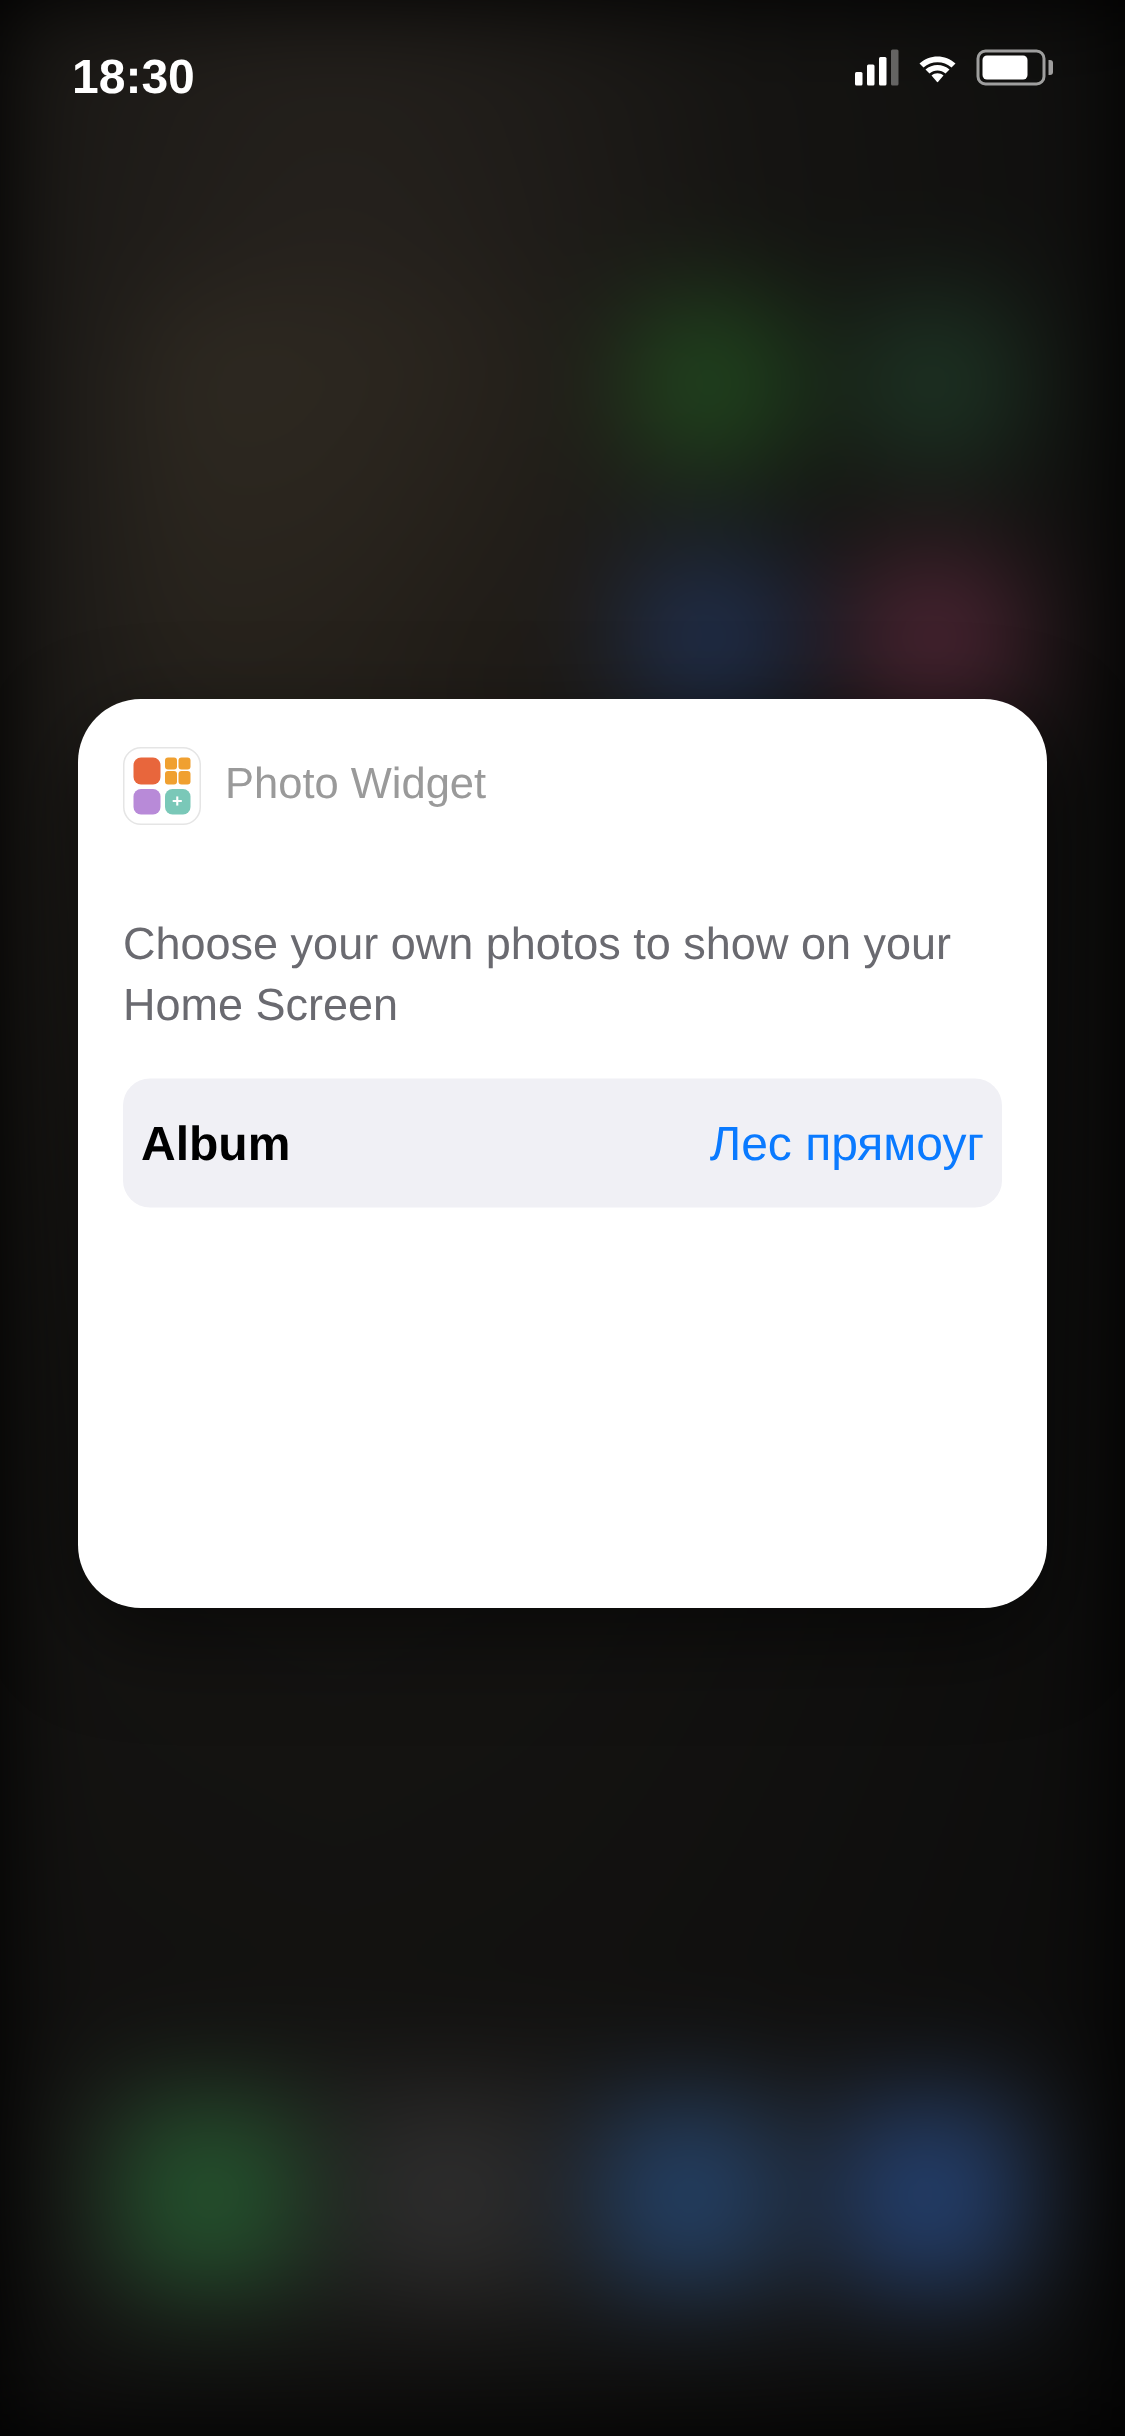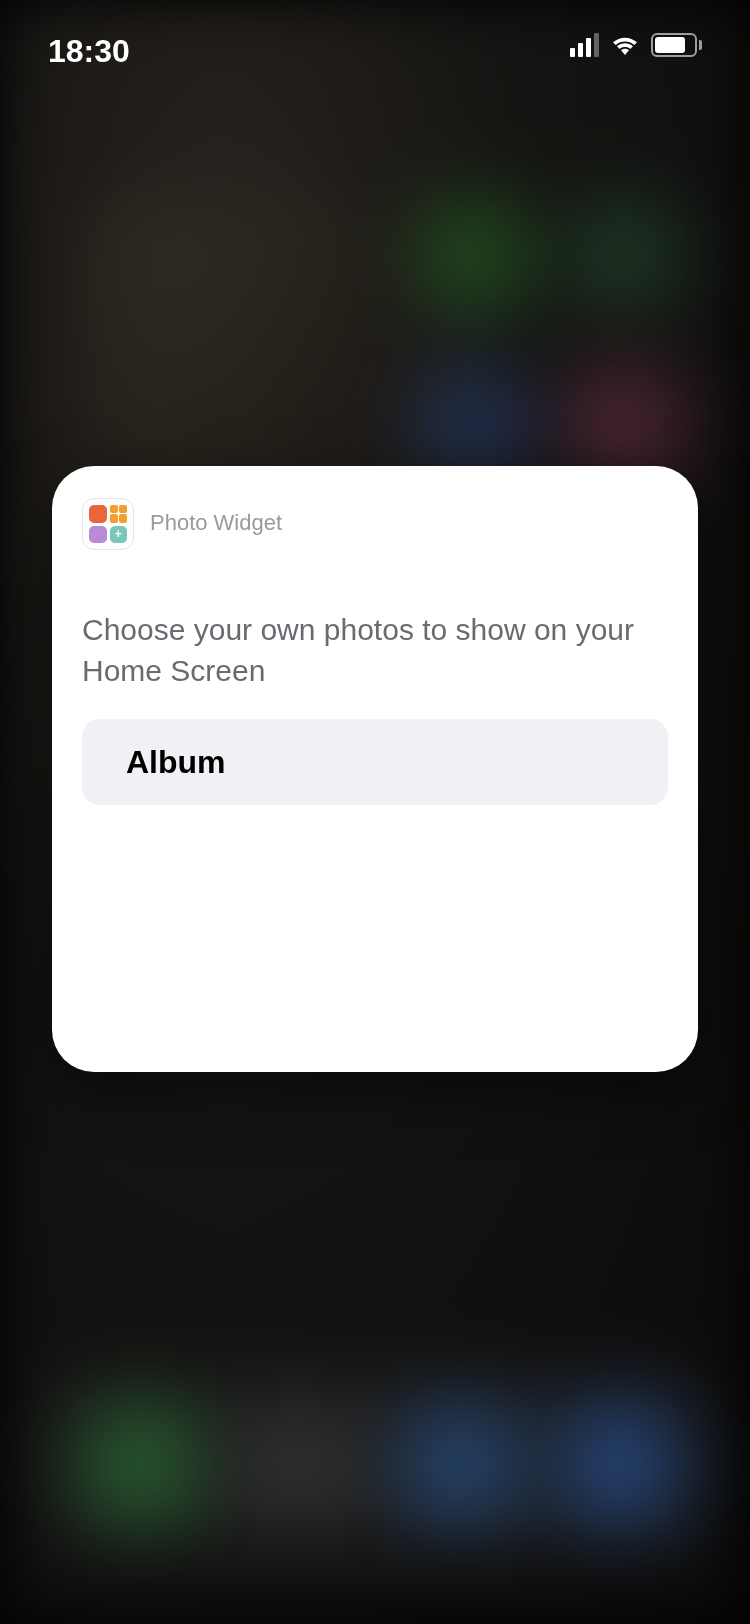"Photo Widget" .modal-subtitle { font-size: 22px -> 29px }
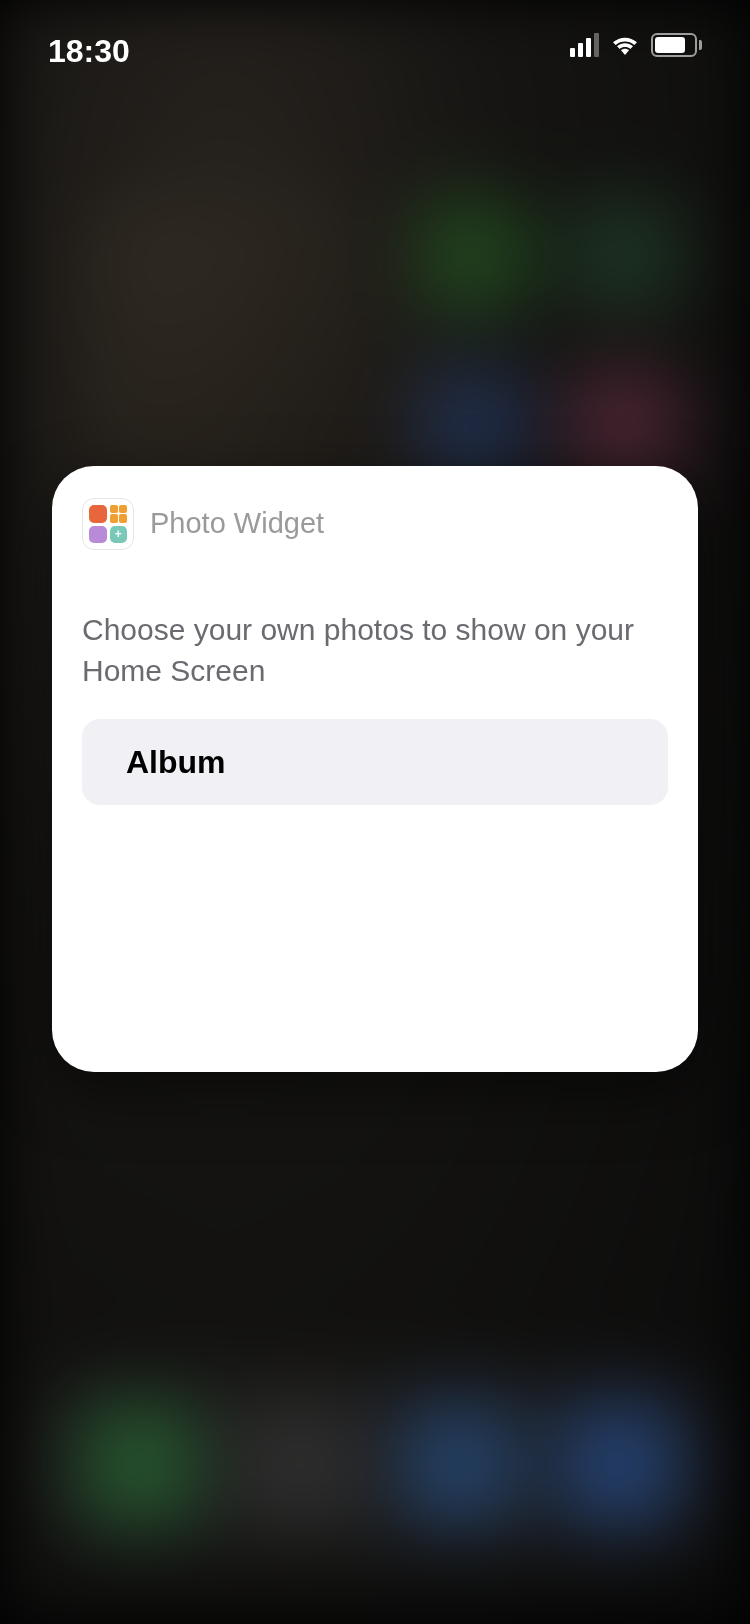"Album" .modal-row { padding: 0 44px -> 0 12px }
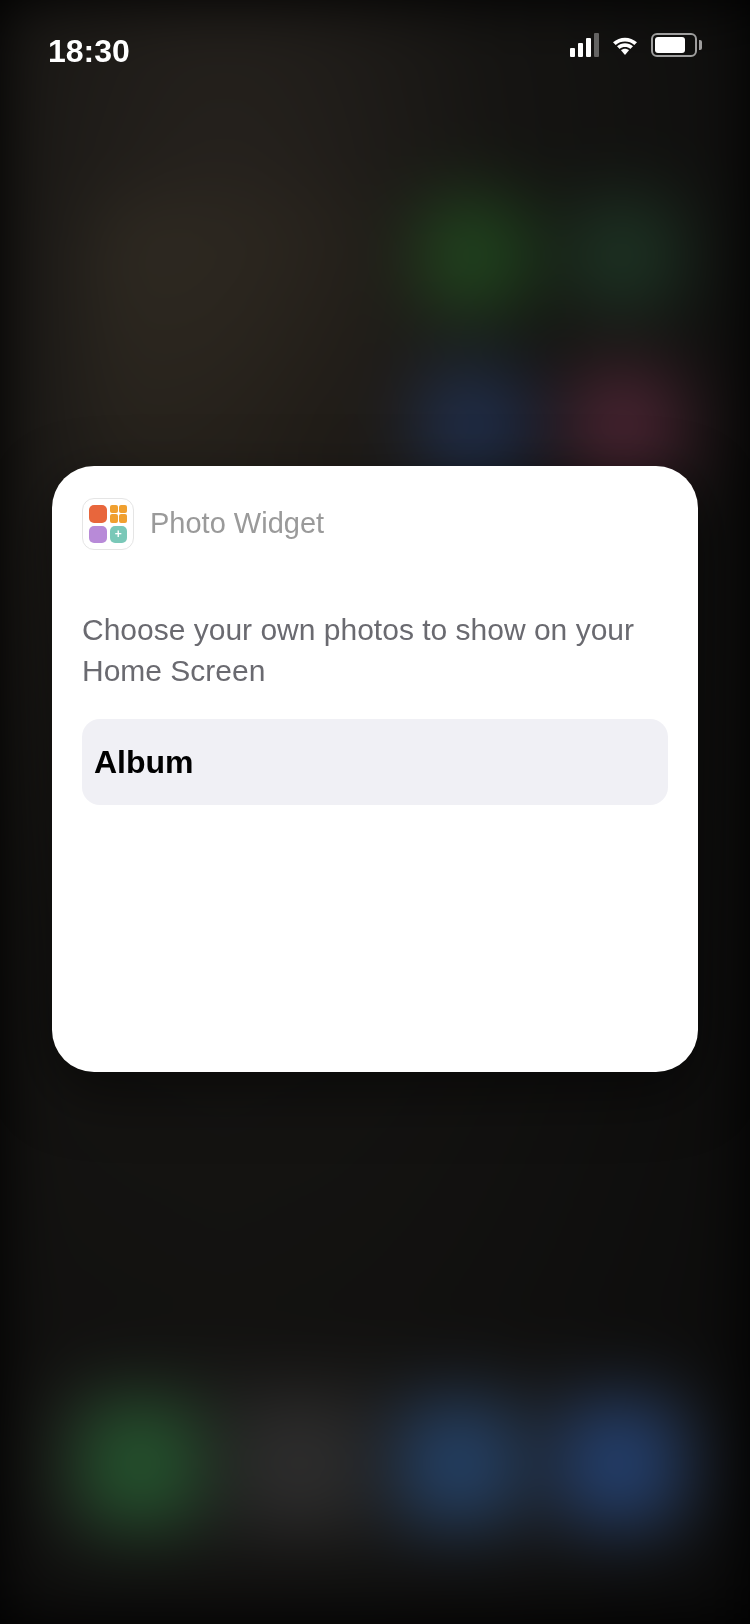"Лес прямоуг" div.row-value { html: none -> <div>Лес прямоуг</div> }
